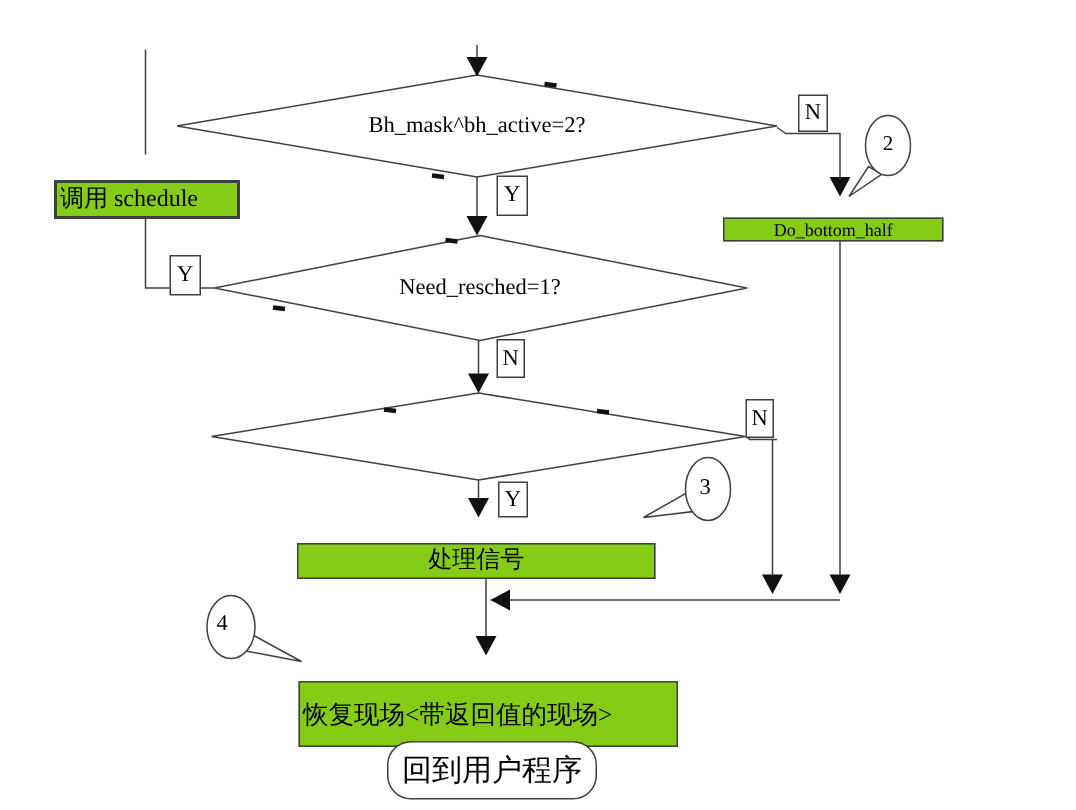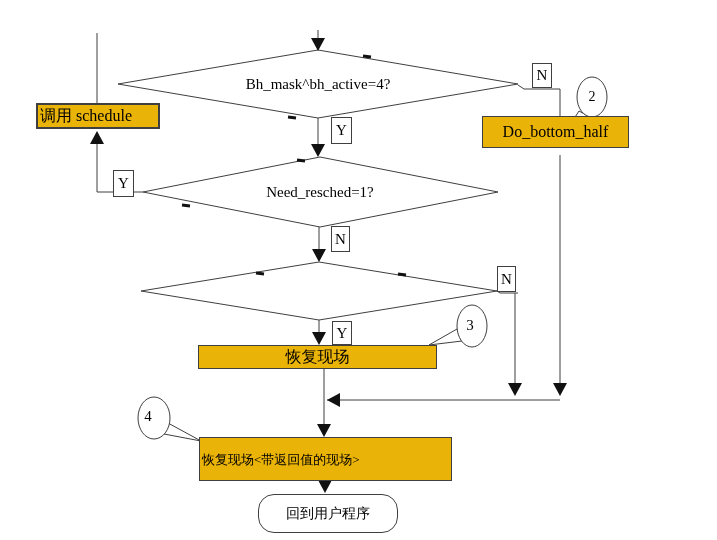"Bh_mask^bh_active=4?" div.dlabel { text: 4 -> 2 }
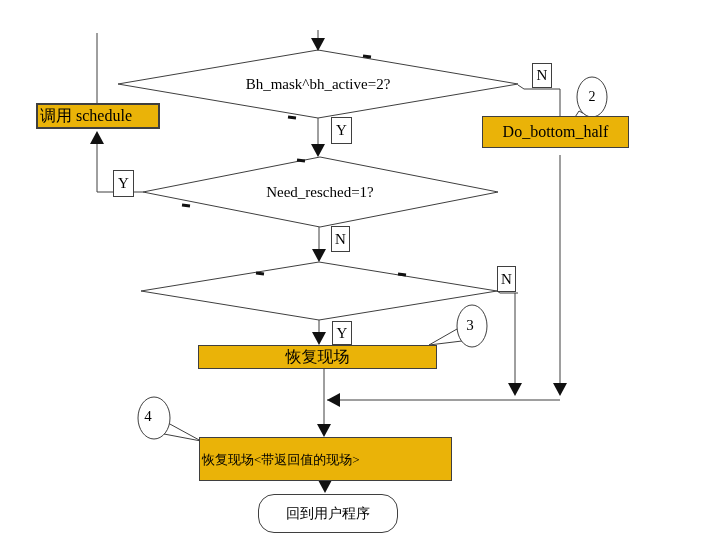"调用 schedule" .box { background: #eab308 -> #84cc16; margin-top: none -> 17px }
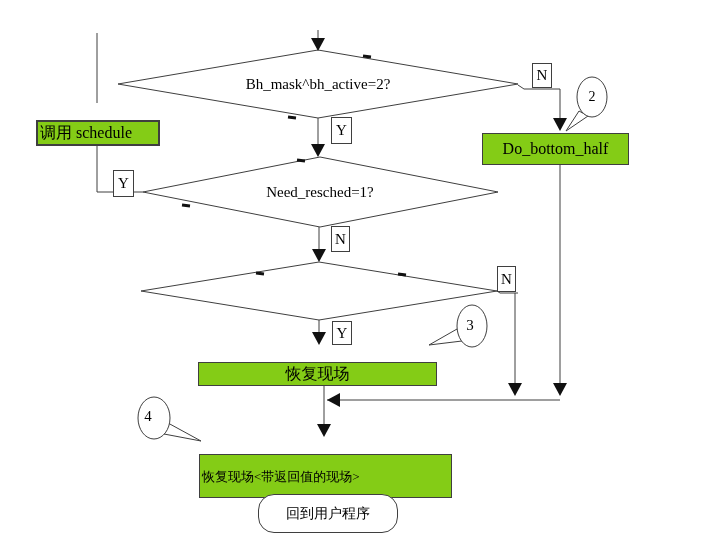"Do_bottom_half" div.box { font-size: 16px -> 12px; height: 32px -> 16px; top: 116px -> 128px }
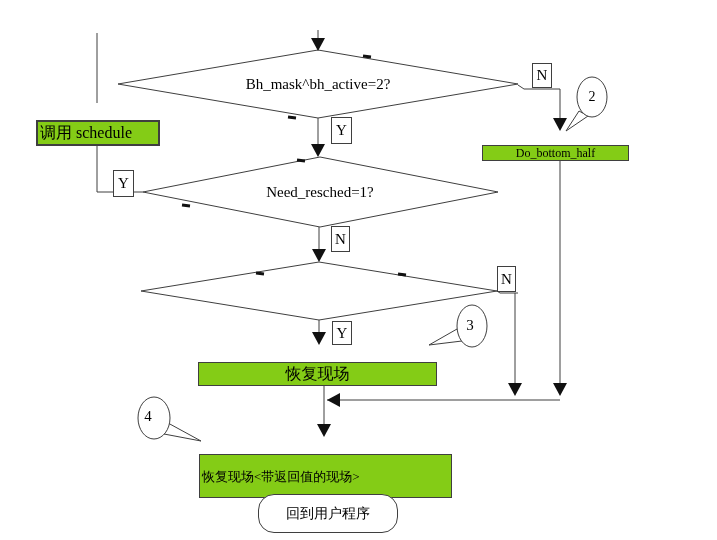"恢复现场" div.box { text: 恢复现场 -> 处理信号 }
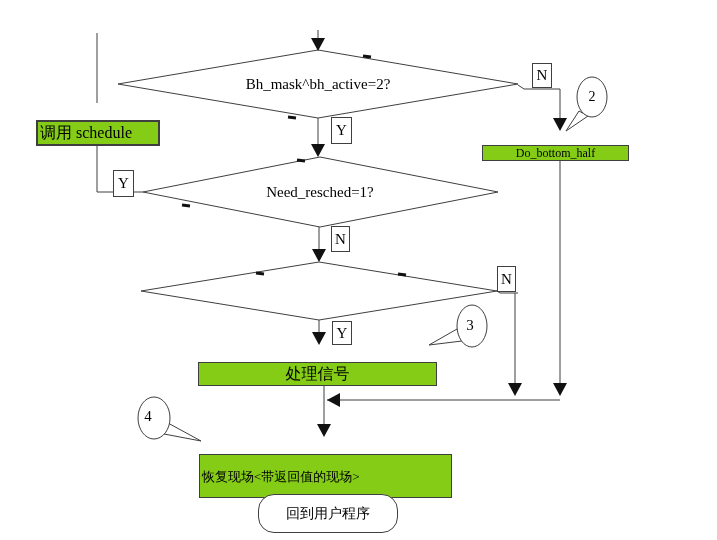"恢复现场<带返回值的现场>" div.box { font-size: 13px -> 17px }
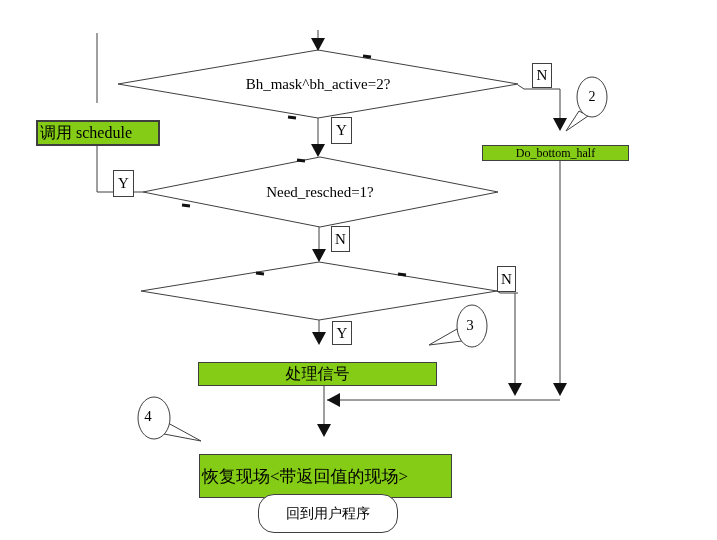"回到用户程序" .terminal { font-size: 14px -> 20px }
